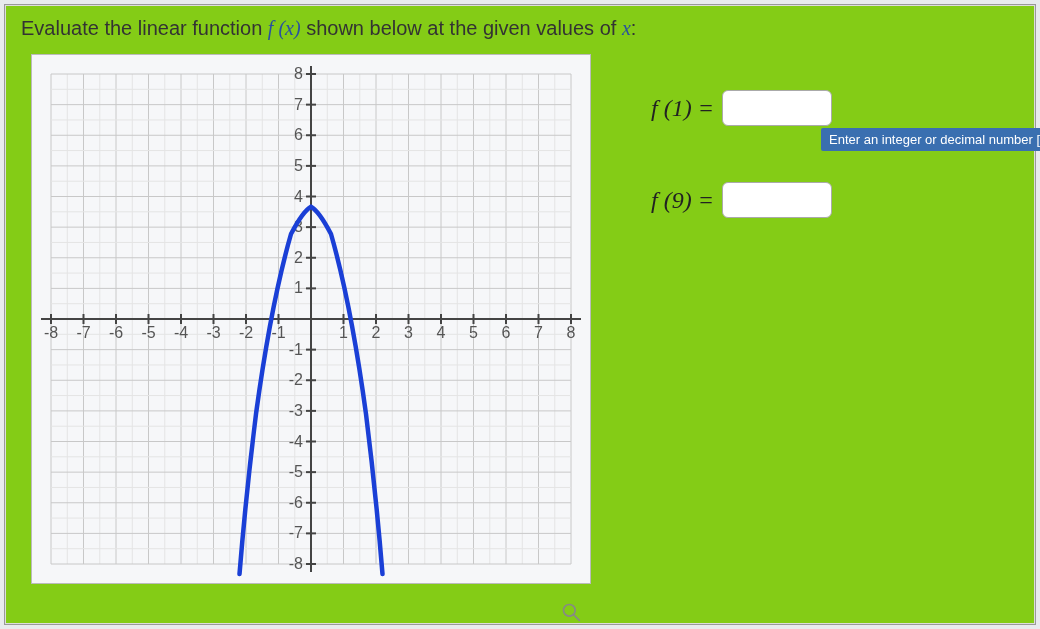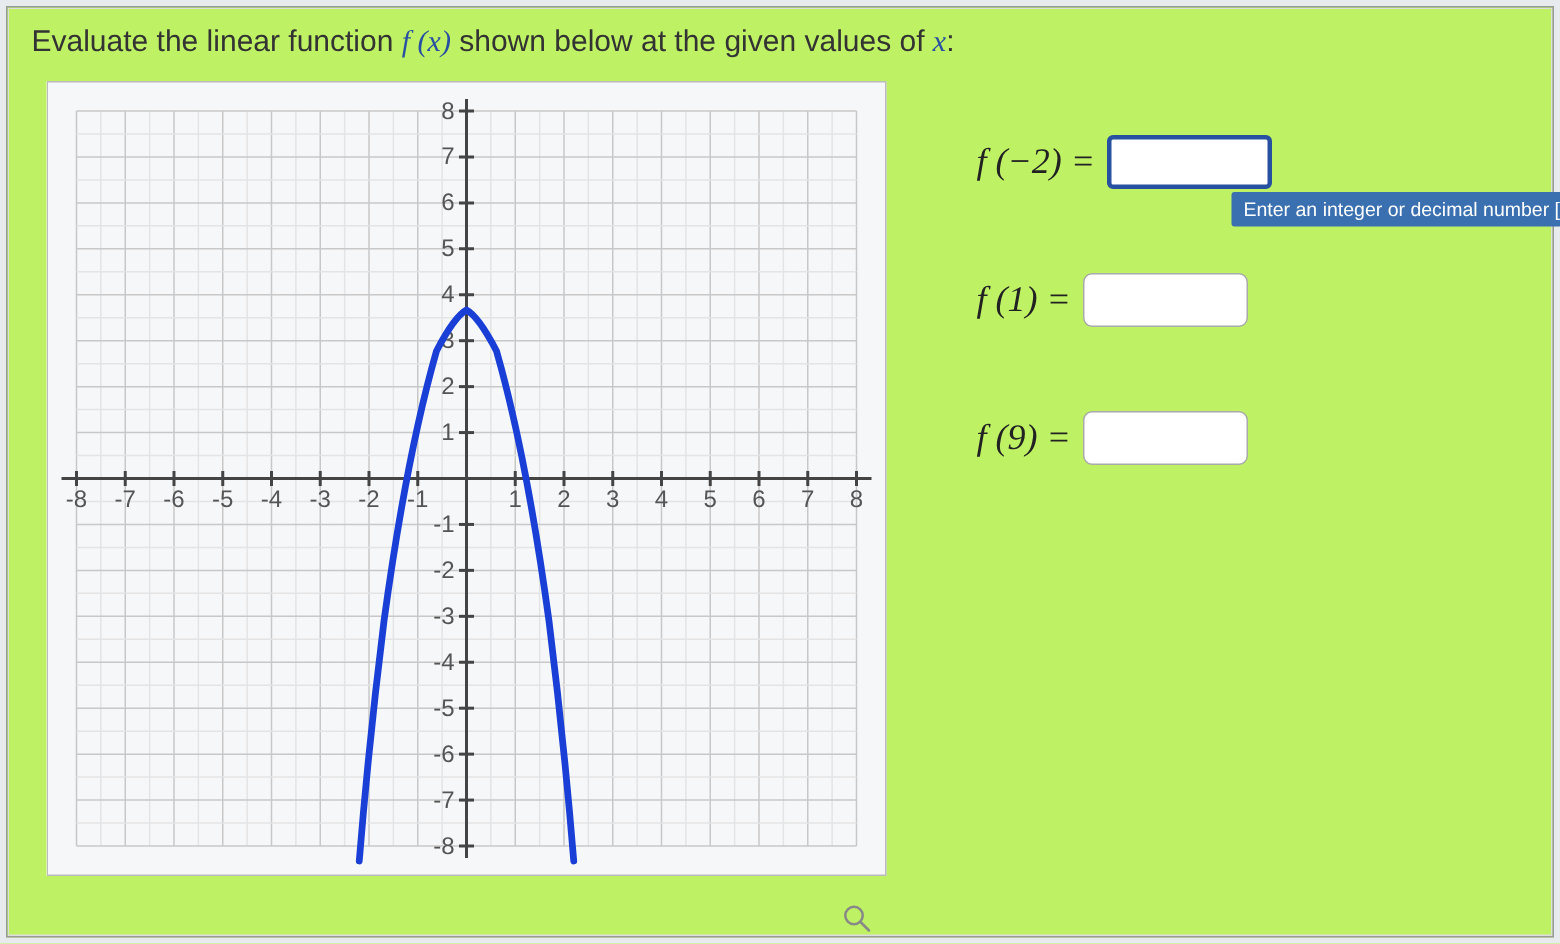"Evaluate the linear function f" .page { background: #bef264 -> #84cc16 }
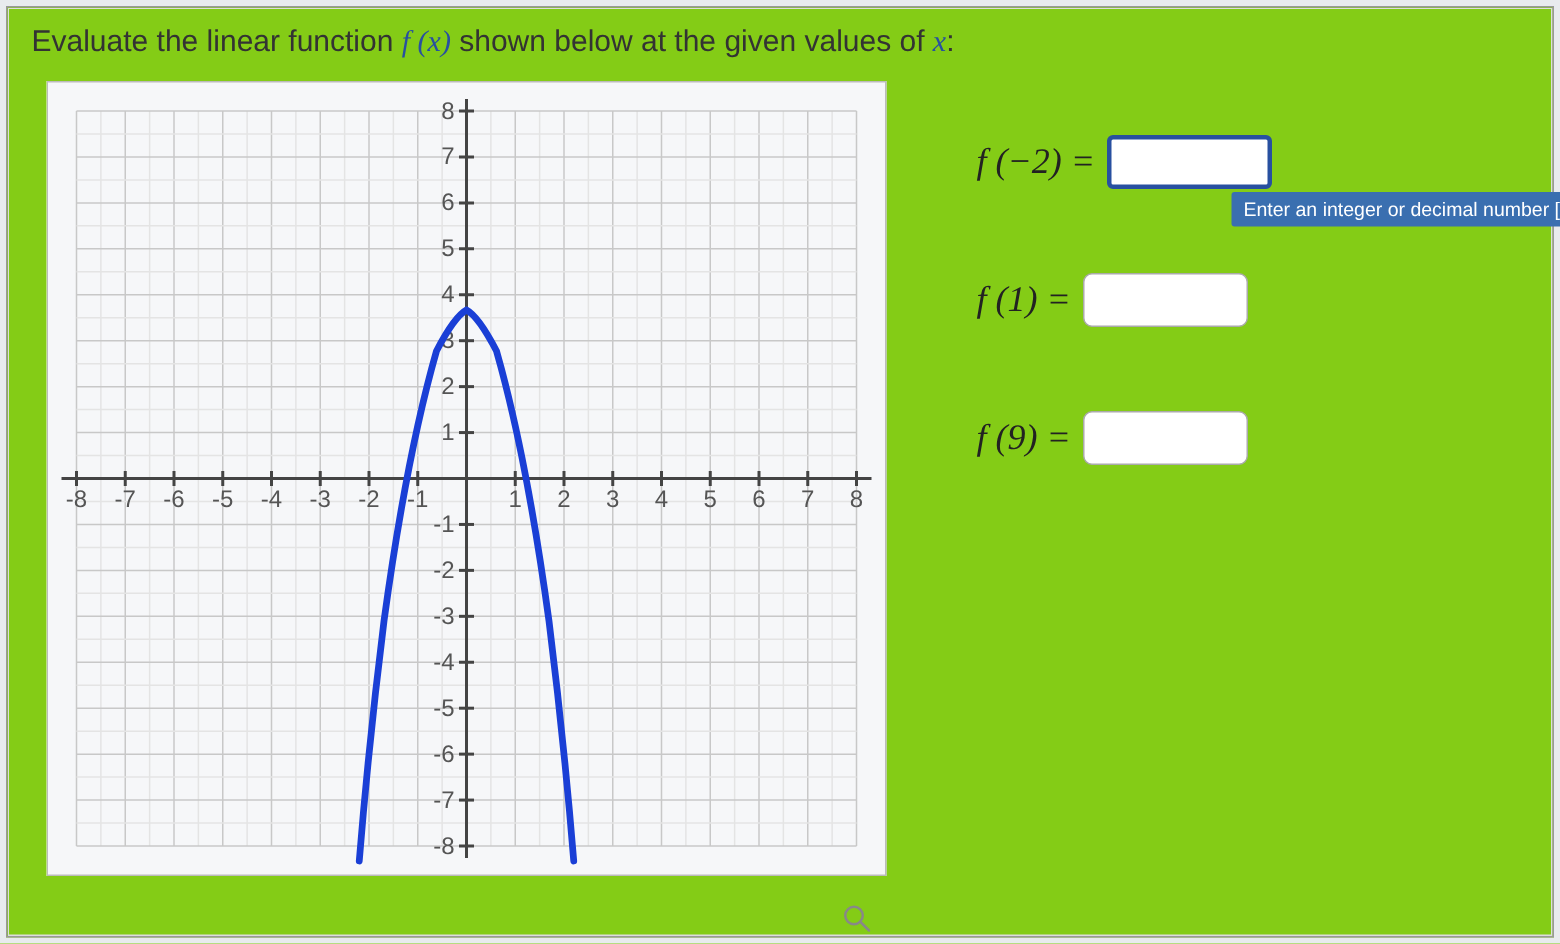"f (−2) =" div.answer-row { html: <div> <span>f (−2) =</span> <input> </div> -> none }
